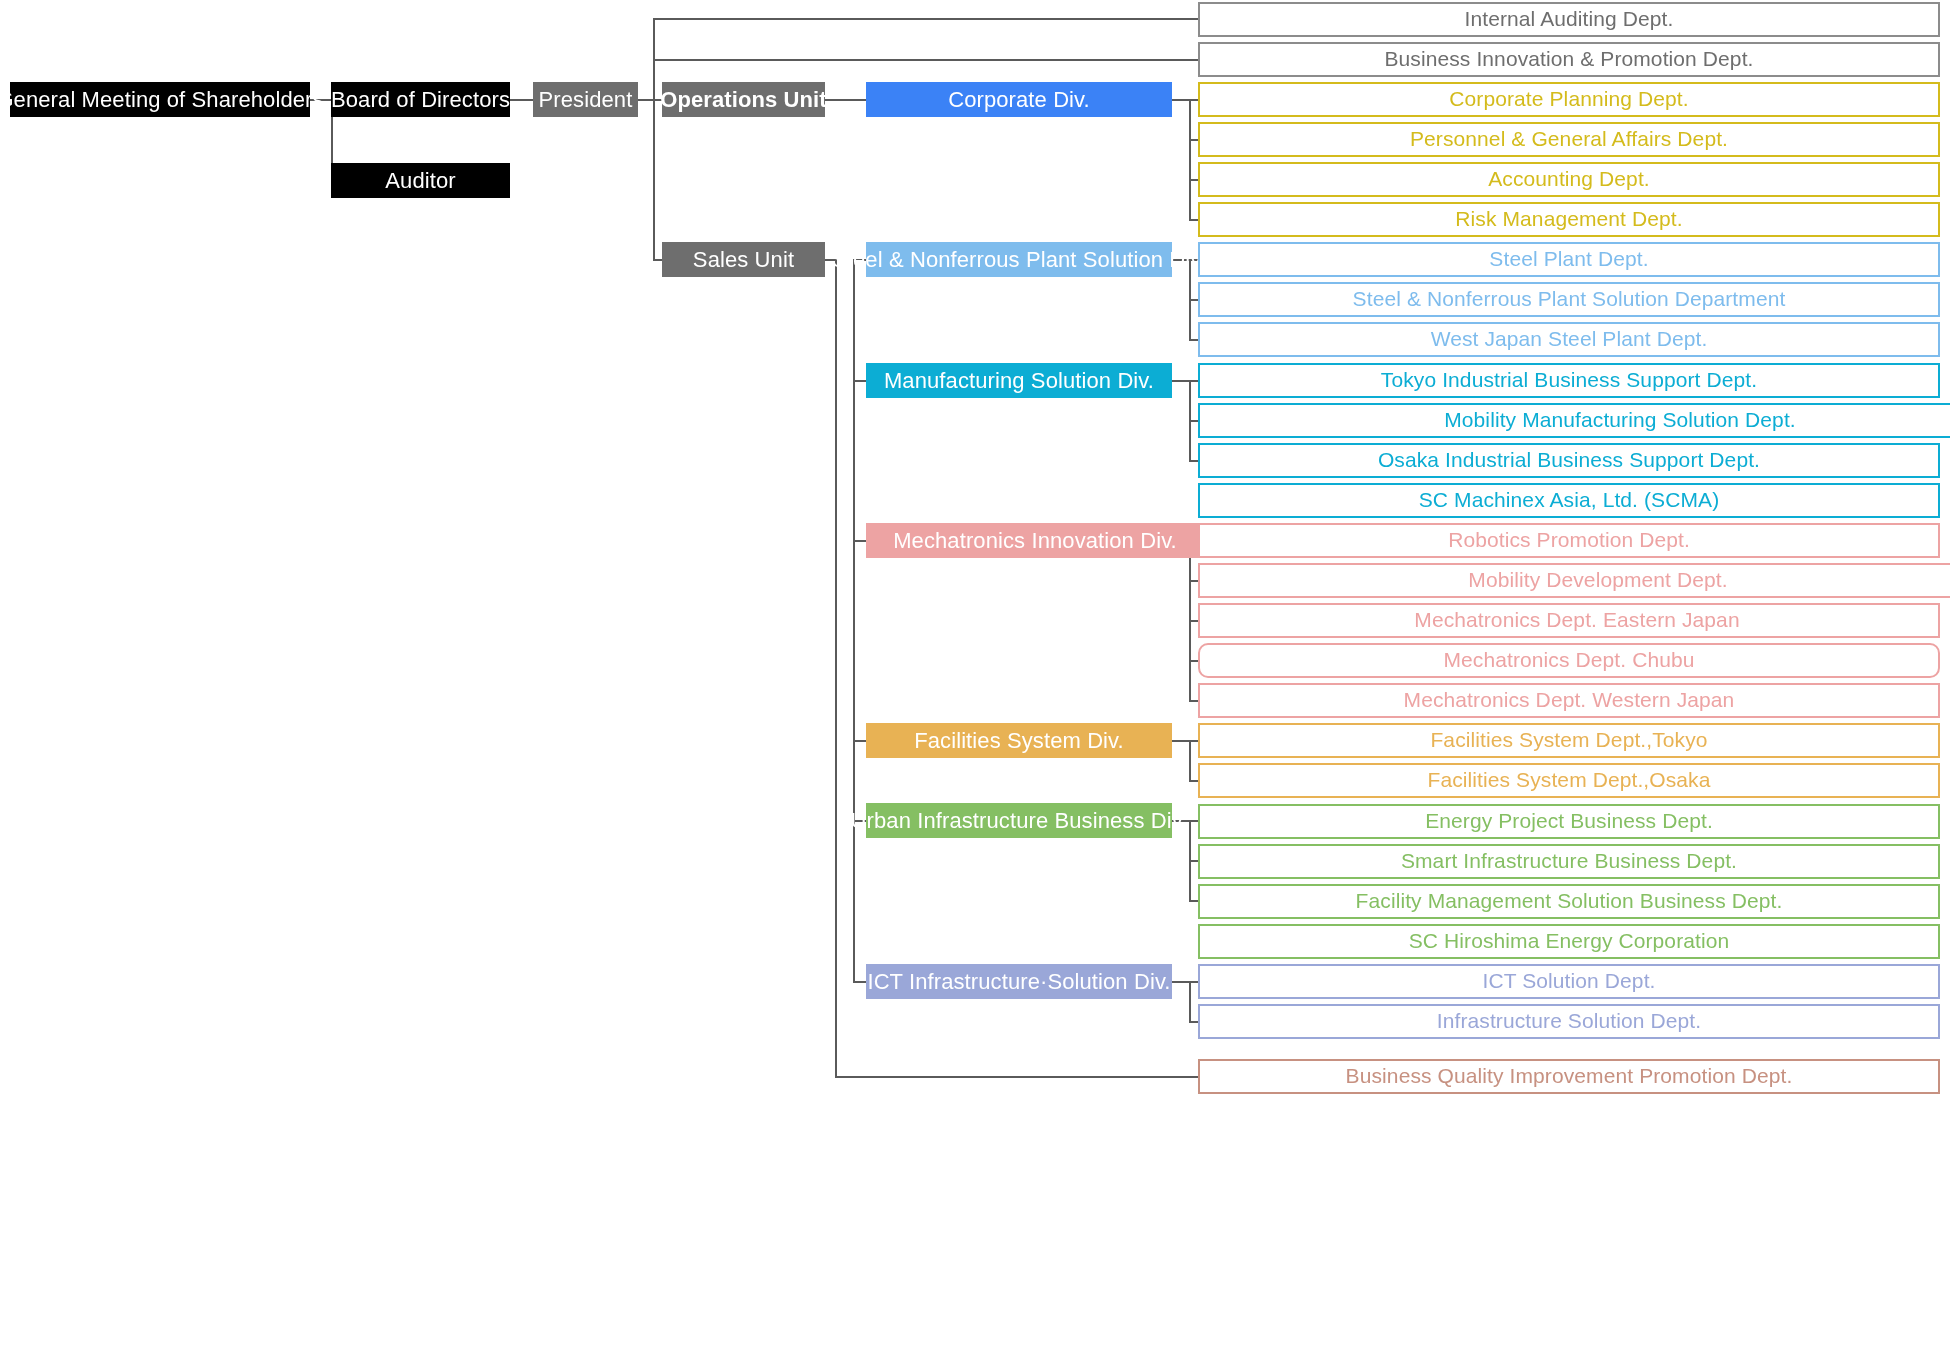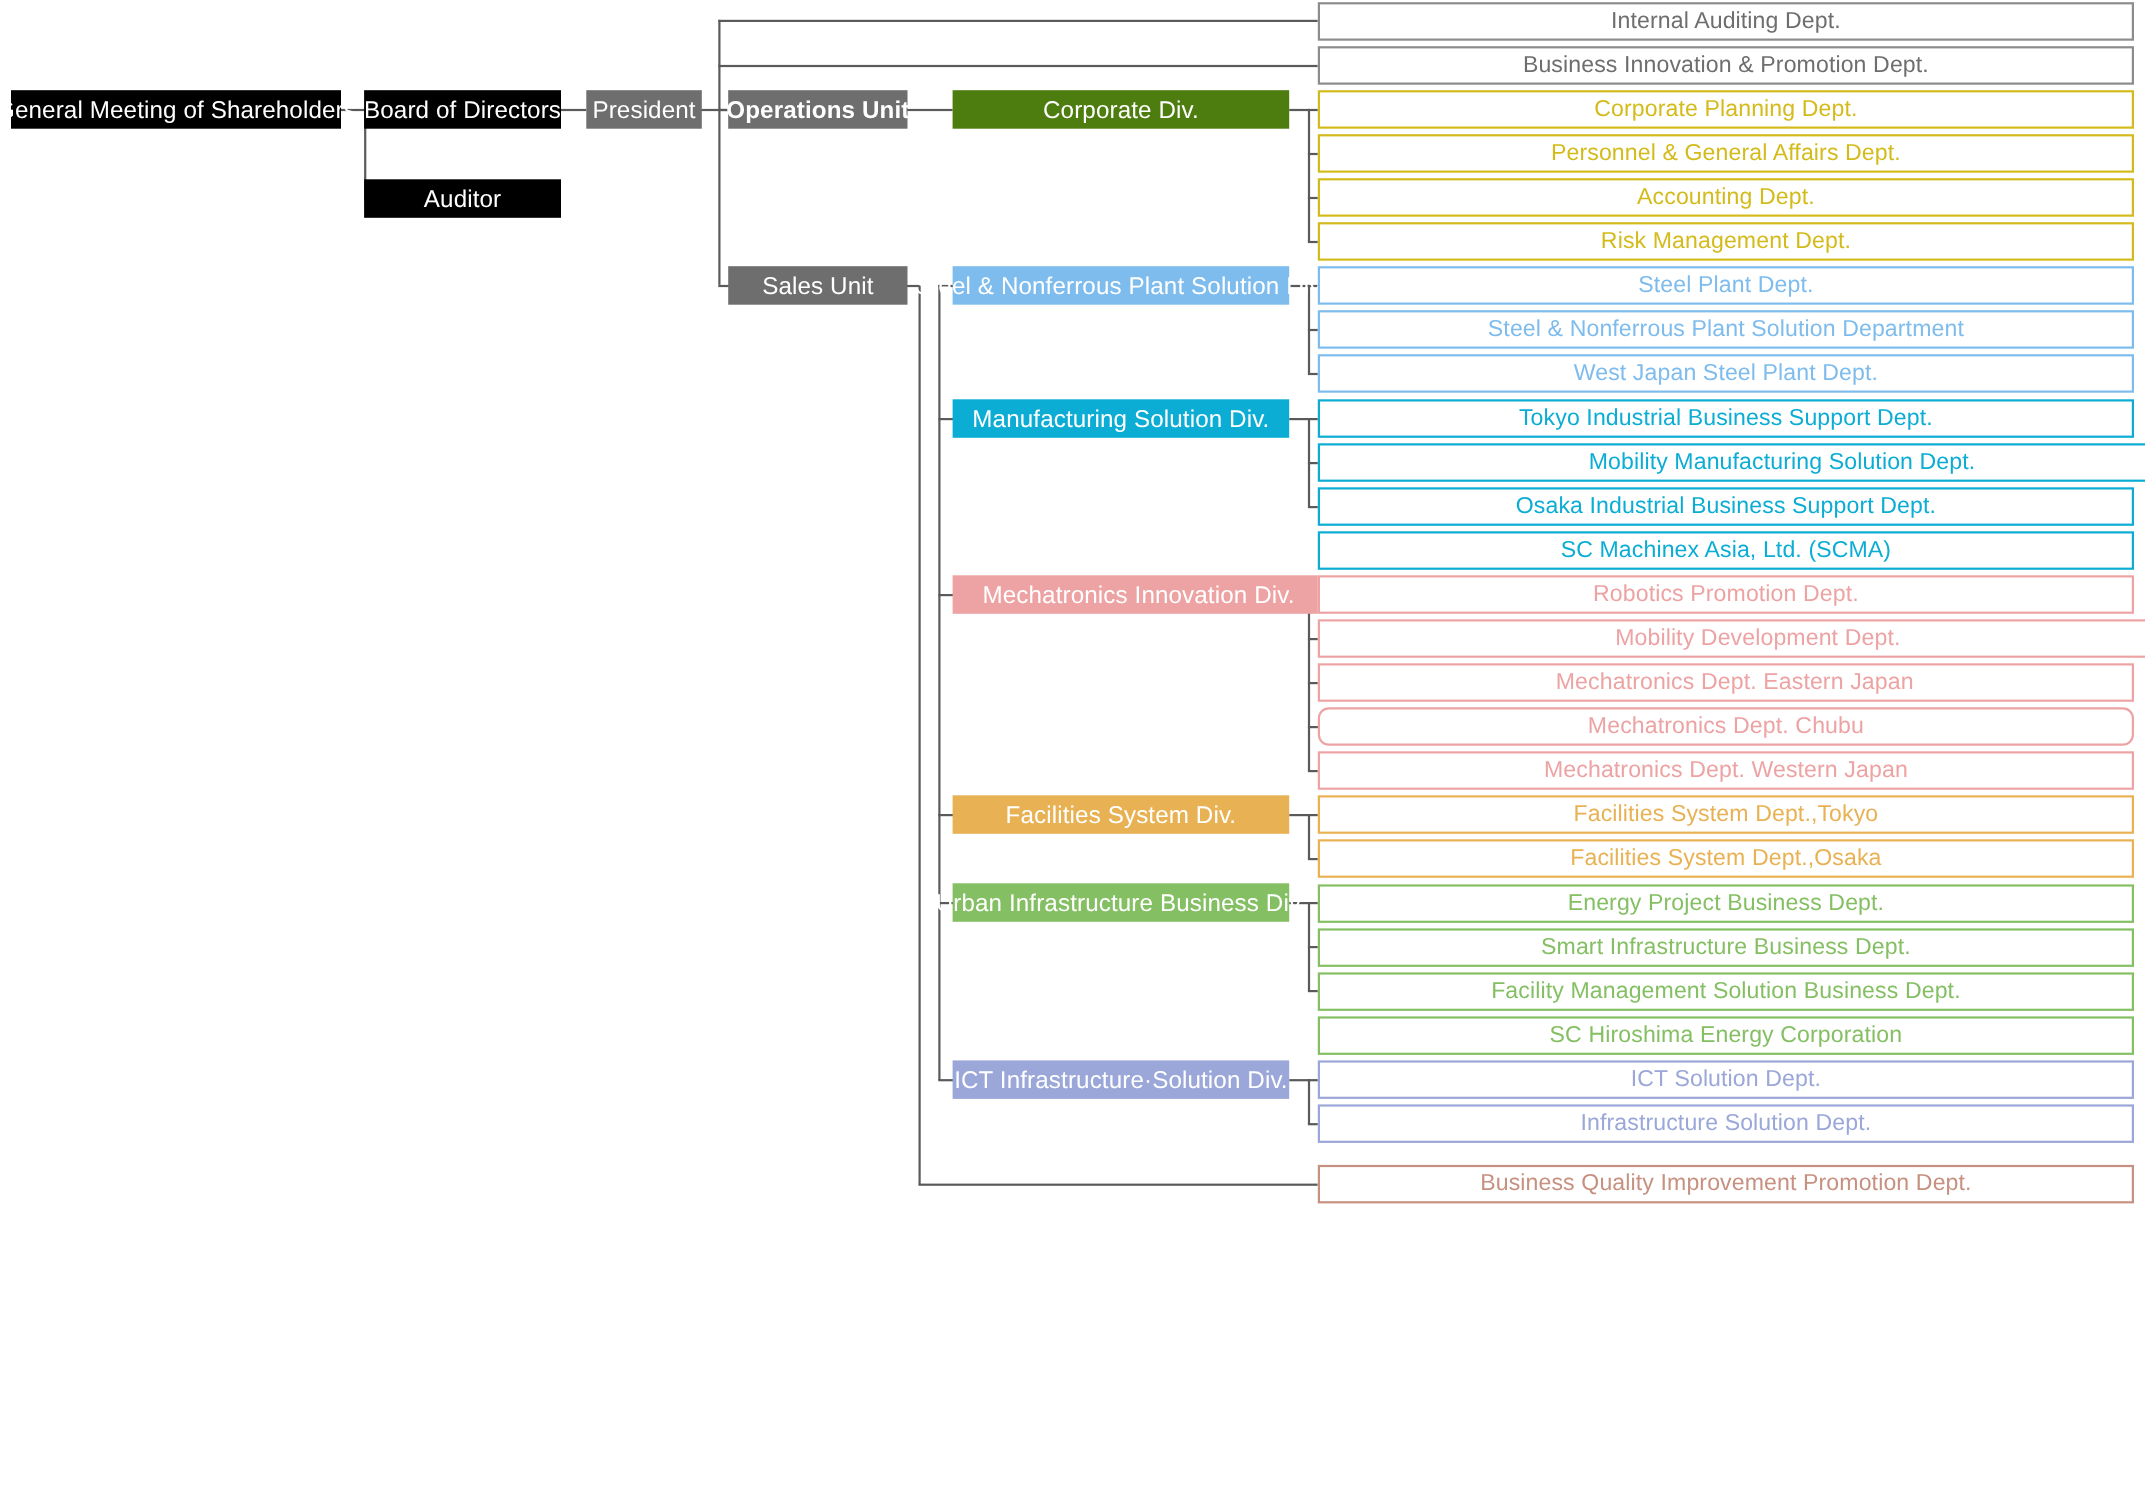"Corporate Div." div.node { background: #4d7c0f -> #3b82f6 }
